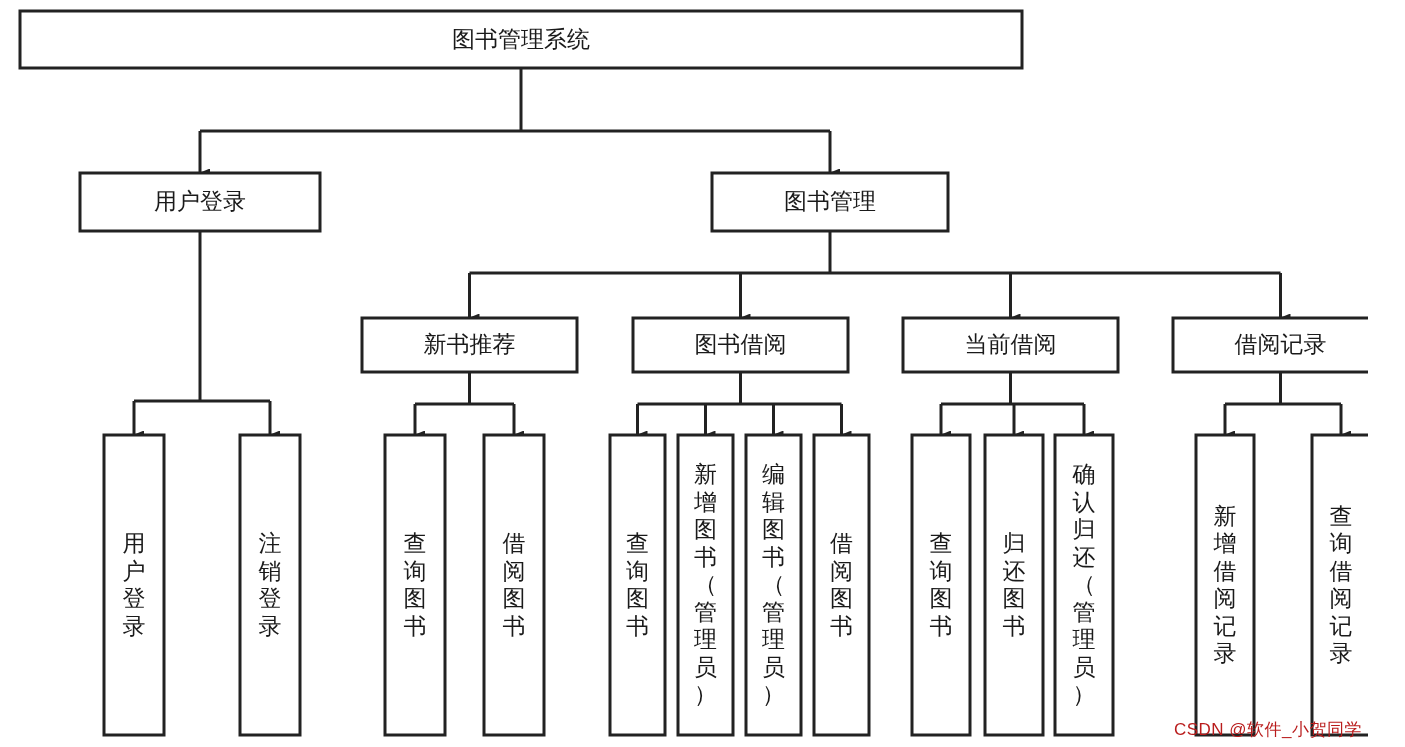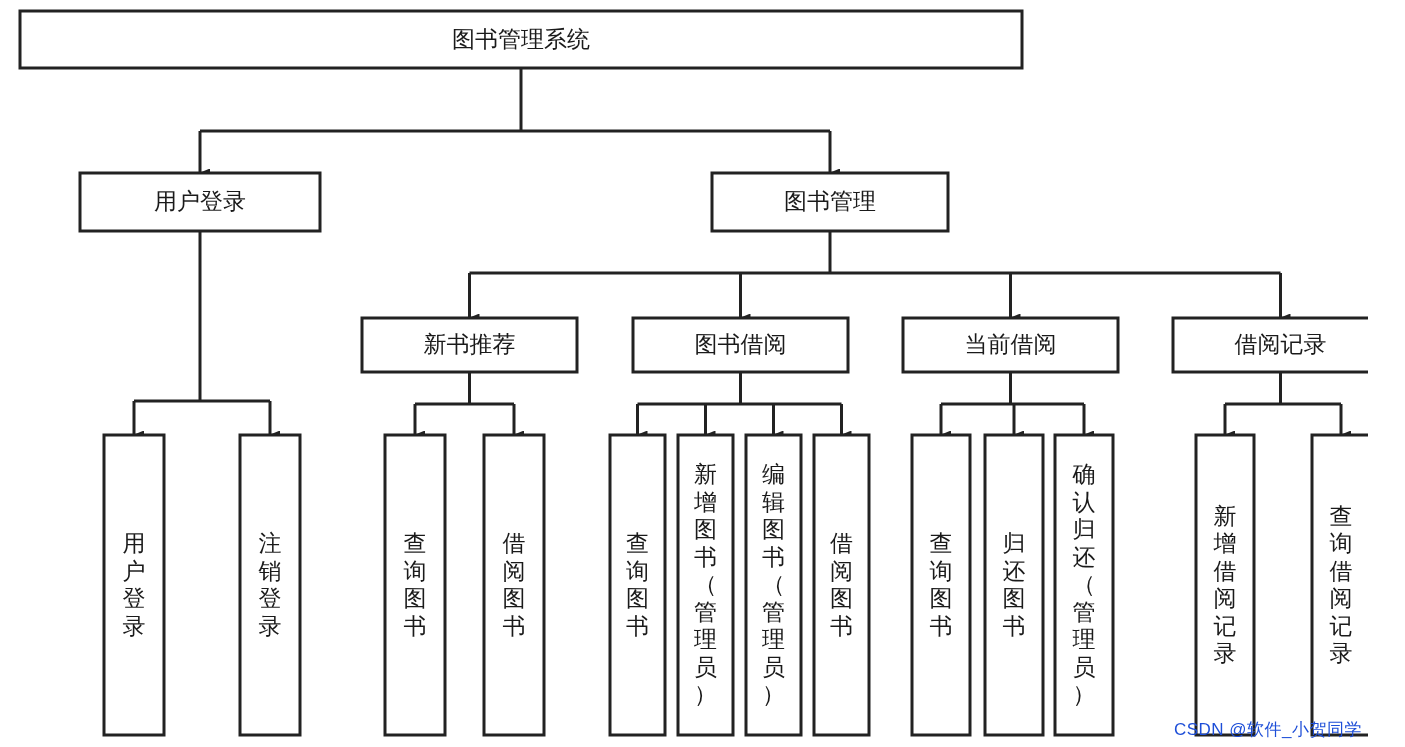"CSDN @软件_小贺同学" .watermark-text { color: #1d4ed8 -> #b91c1c }
